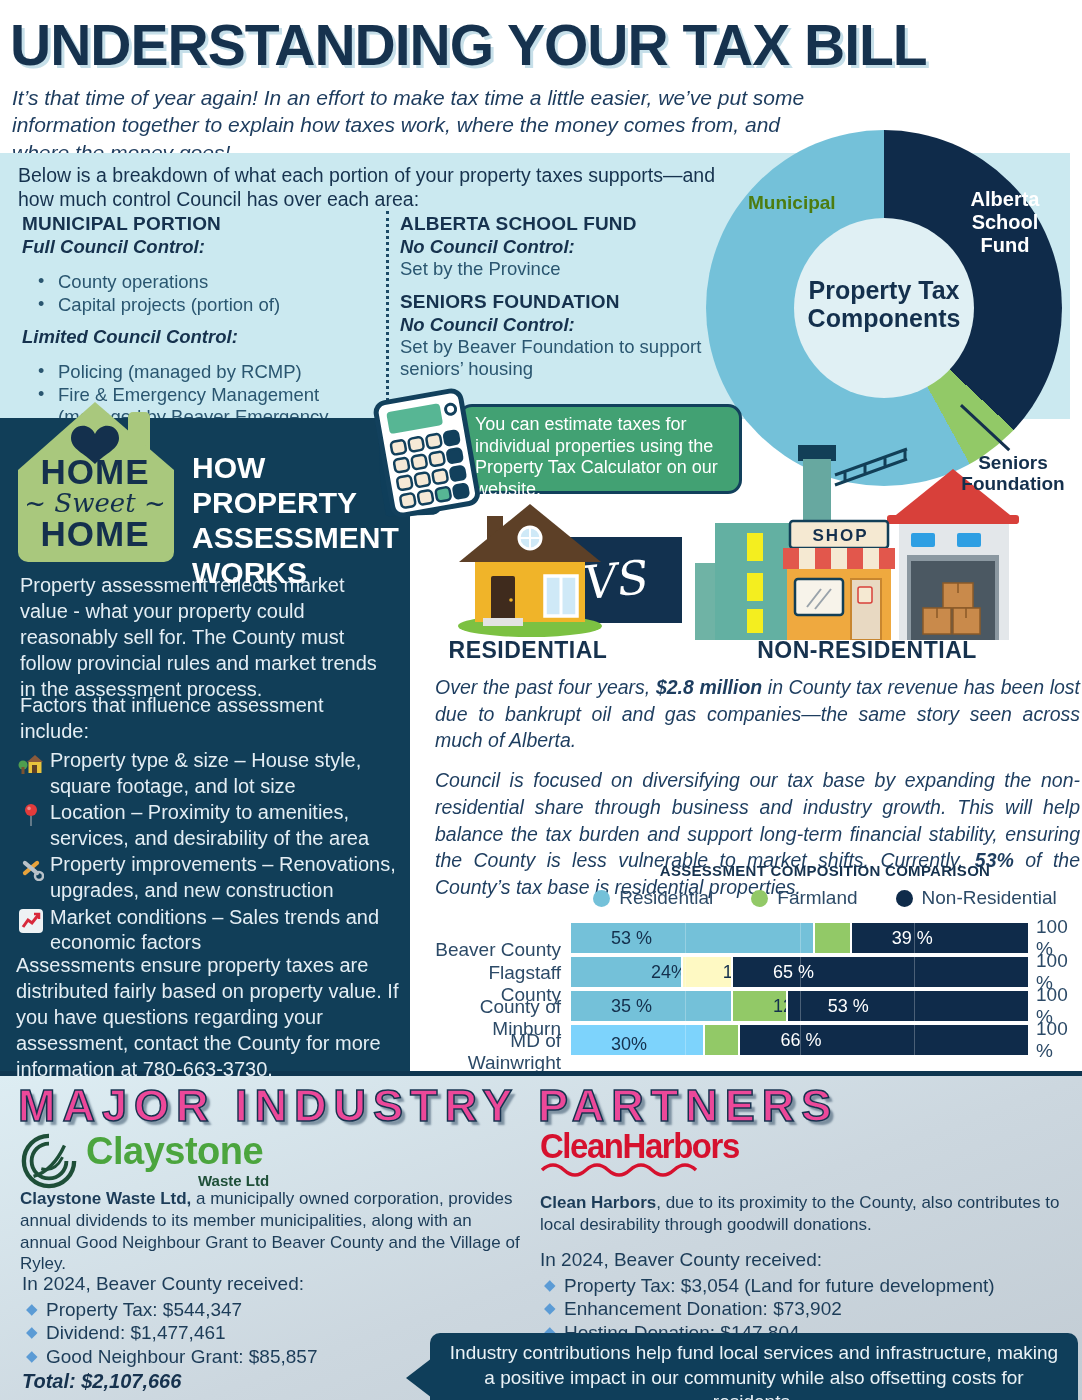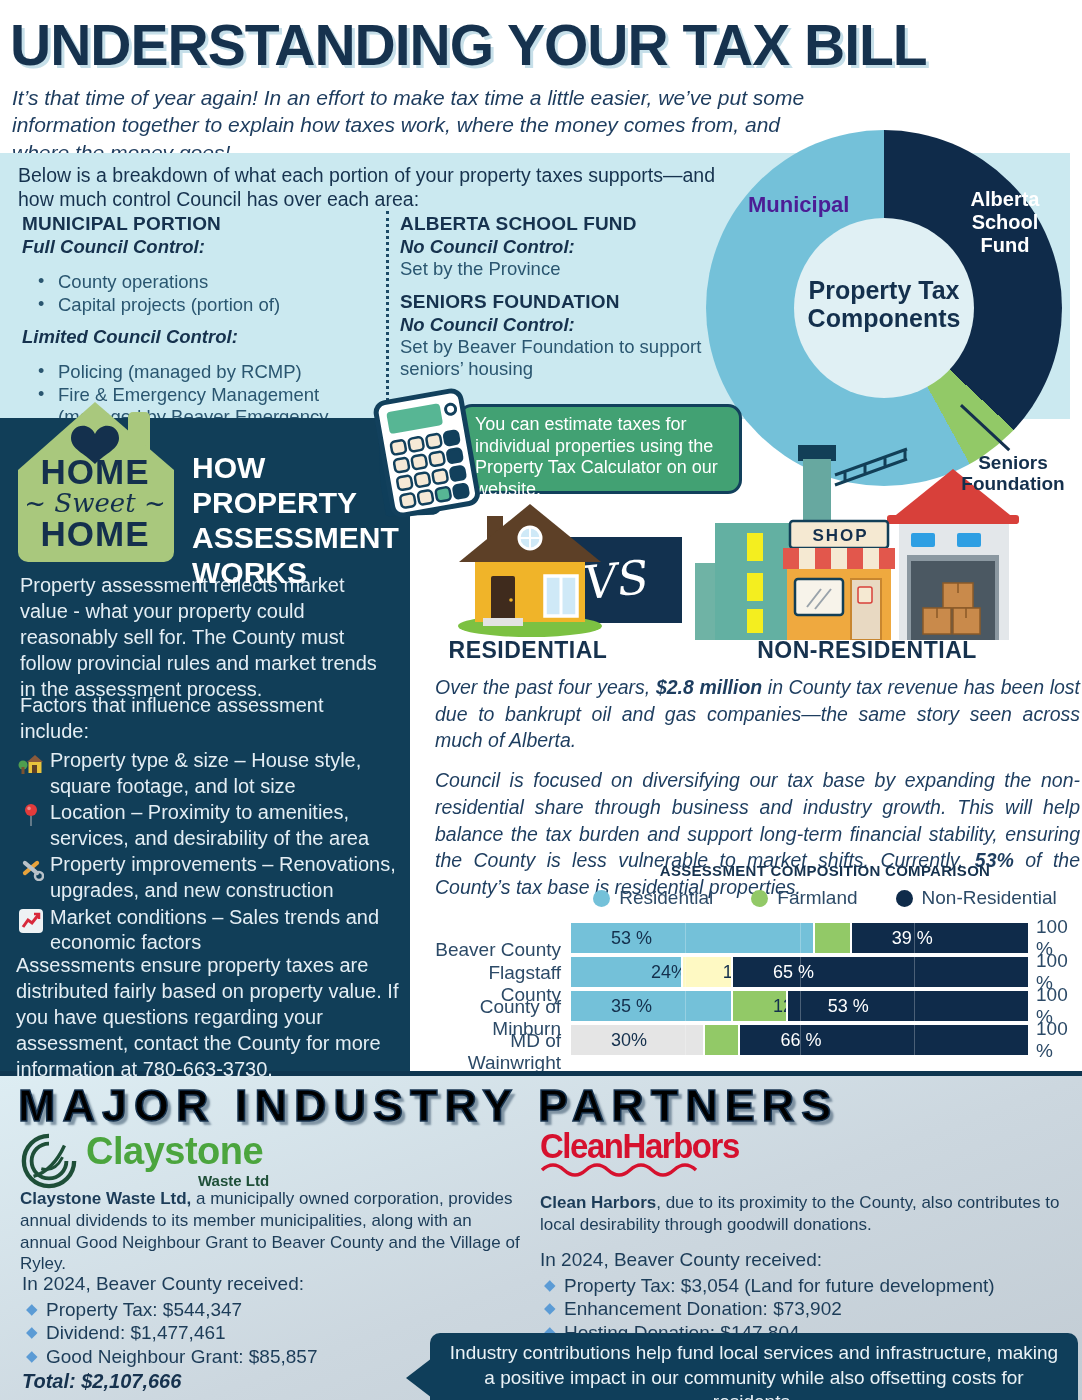"Municipal" .donut-lbl-municipal { color: #4c1d95 -> #4d7c0f; font-size: 22px -> 19px }
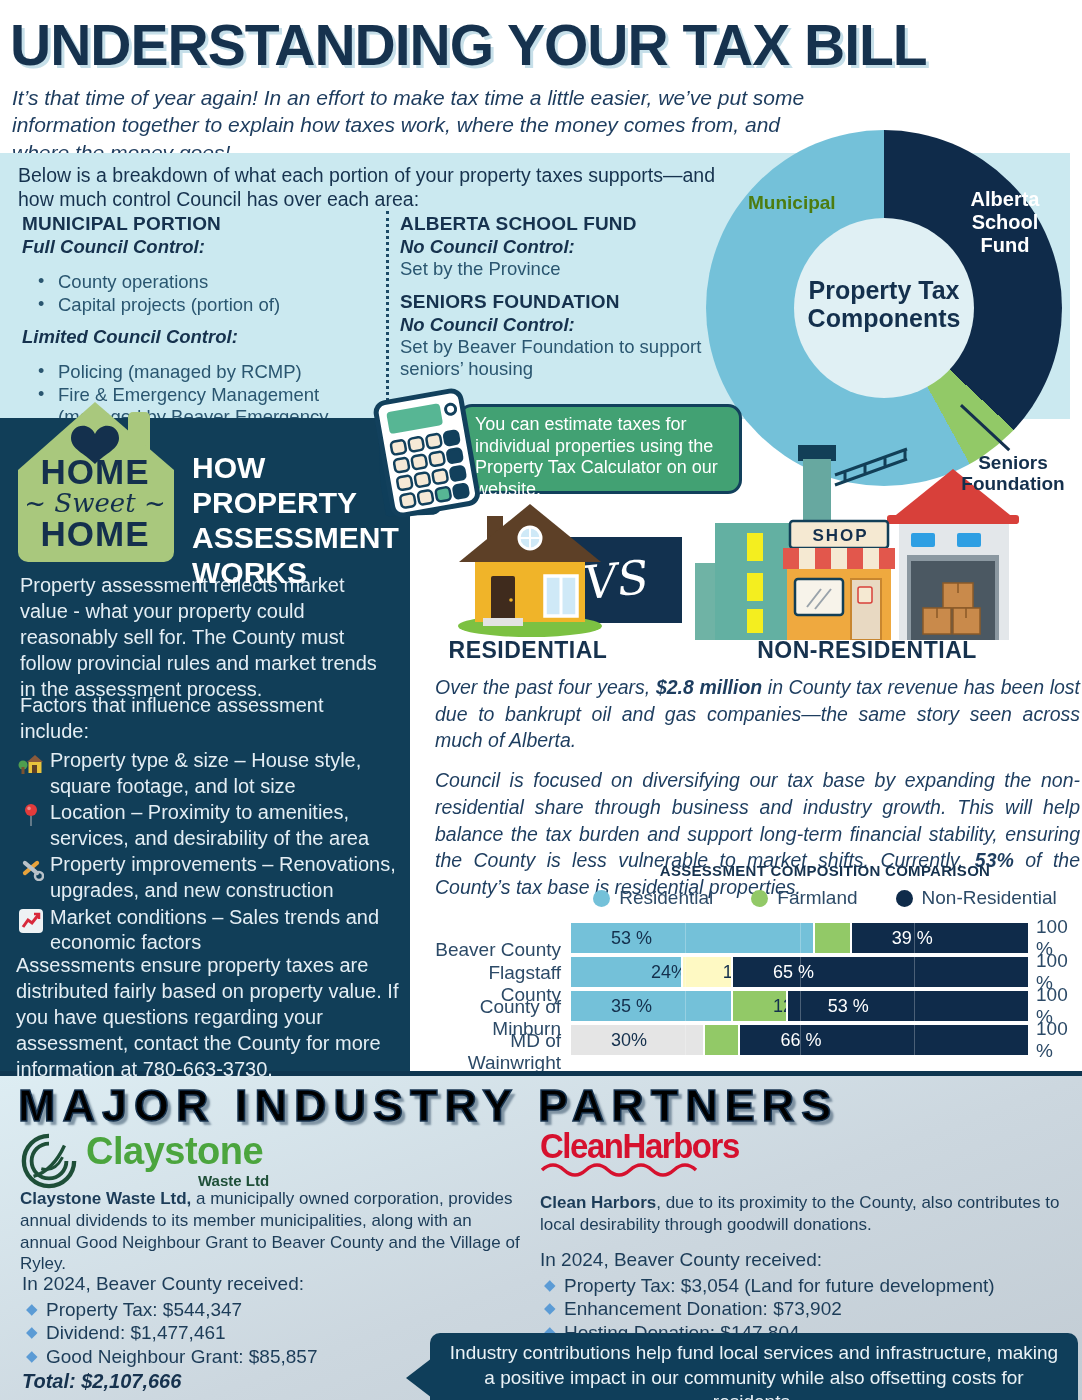"30%" div.bar-seg { align-items: none -> flex-end; background: #e5e5e5 -> #7dd3fc }
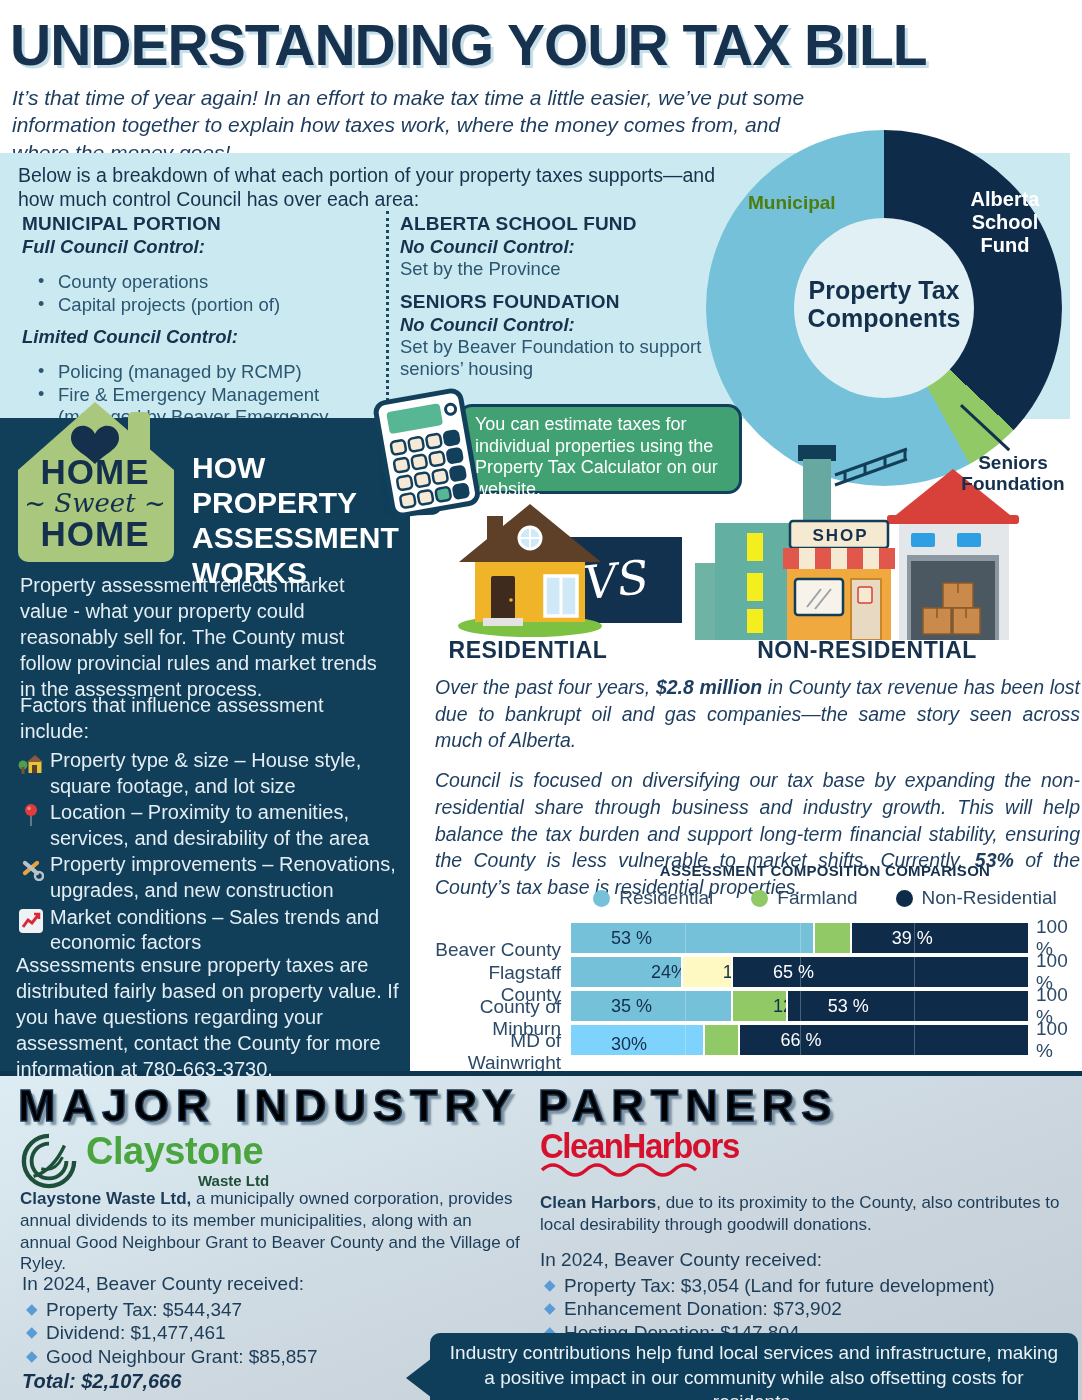"MAJOR INDUSTRY PARTNERS" .partners-heading { color: #000000 -> #ec4899 }
